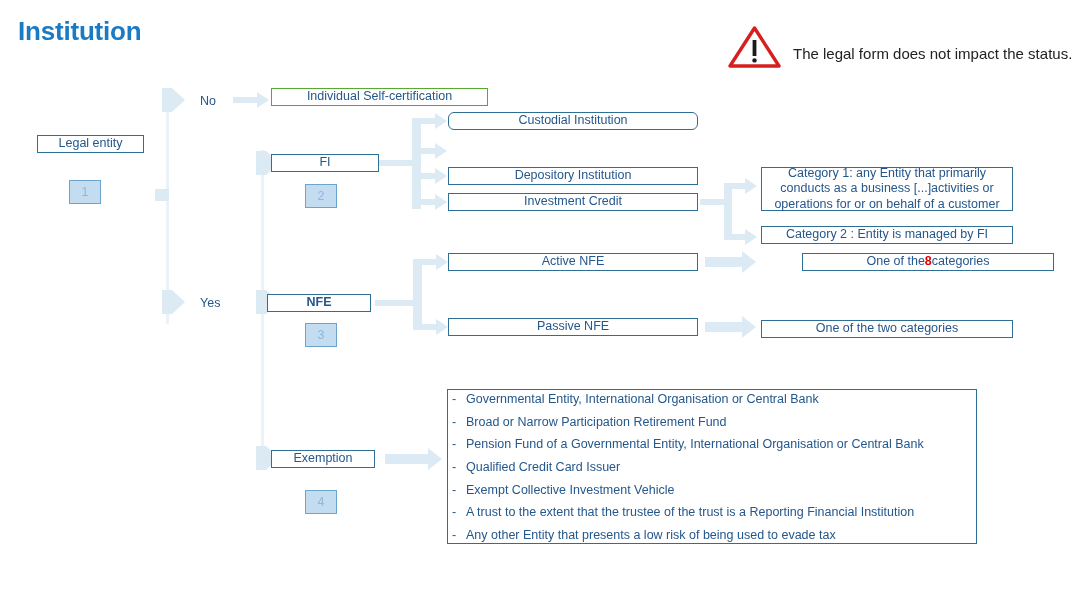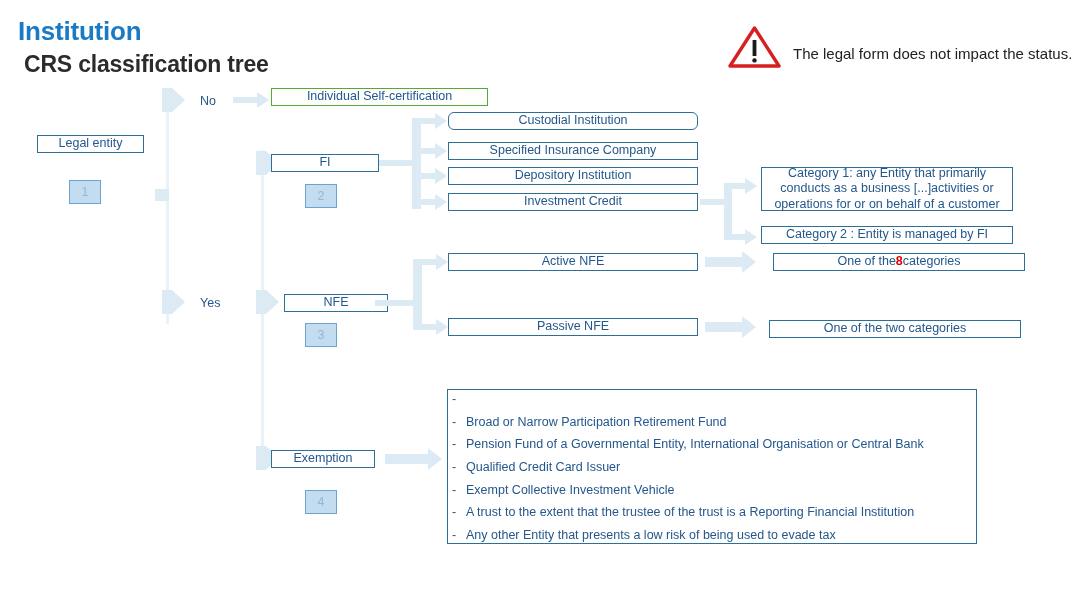"CRS classification tree" div.title-sub { html: <div>CRS classification tree</div> -> none }
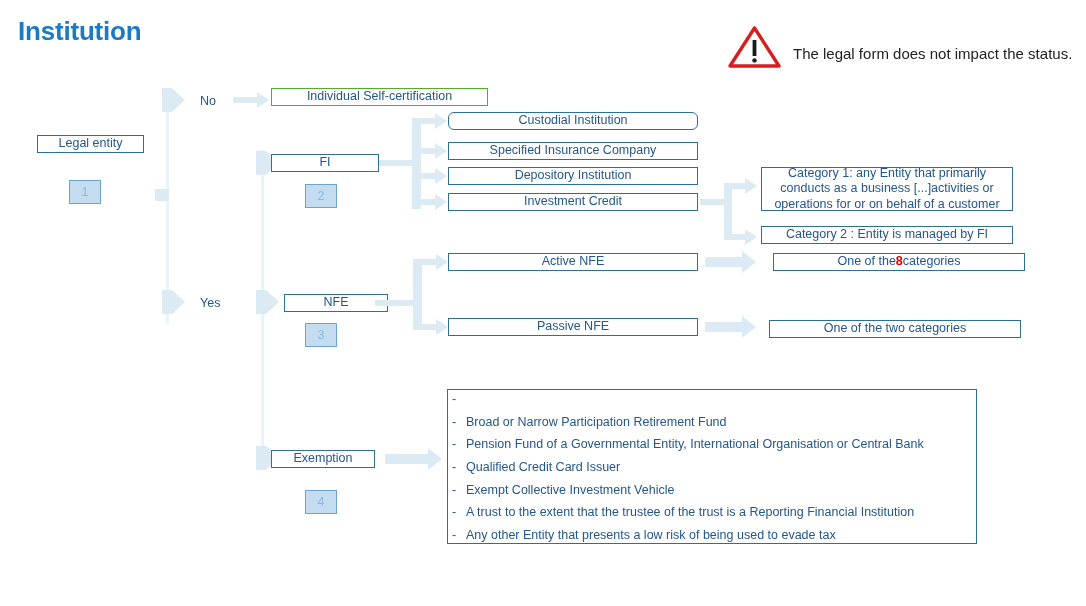"Specified Insurance Company" div.box { html: <div> <span>Specified Insurance Company</span> </div> -> none }
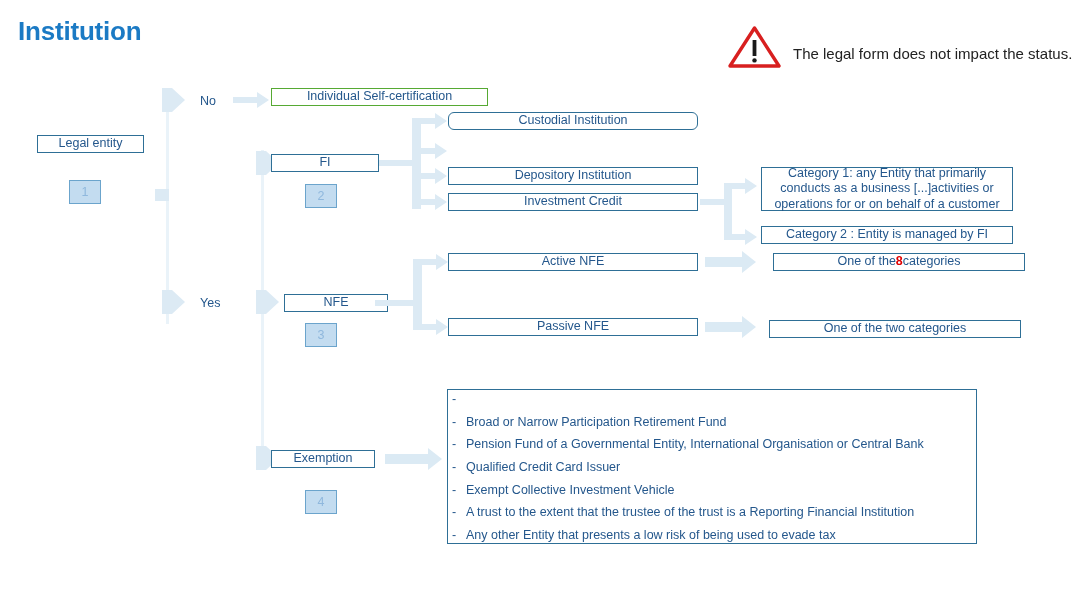"One of the" div.box { left: 773px -> 802px }
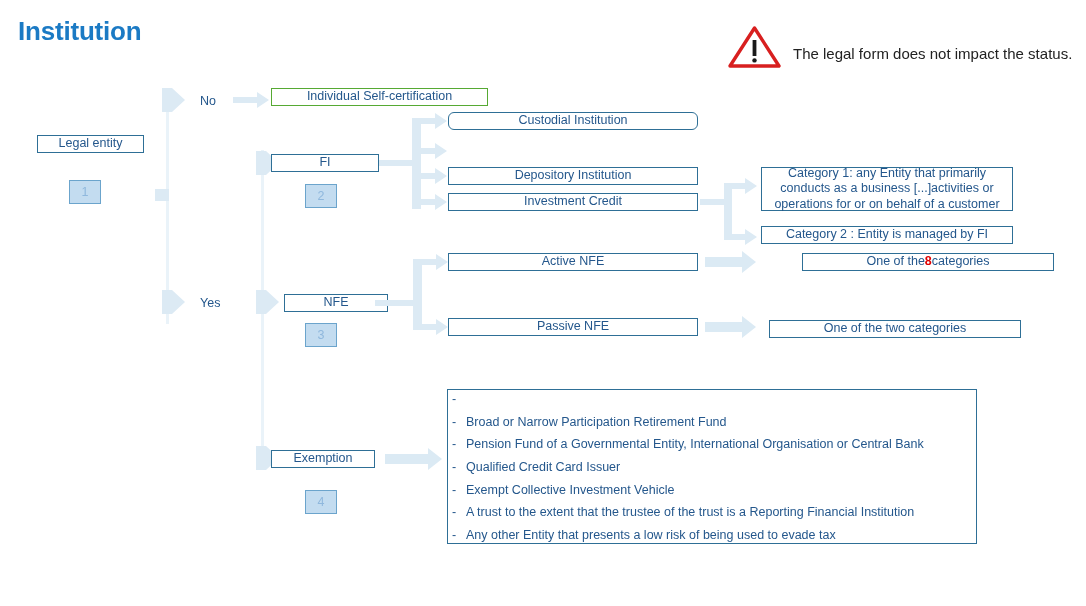"NFE" div.box { font-weight: none -> bold; left: 284px -> 267px }
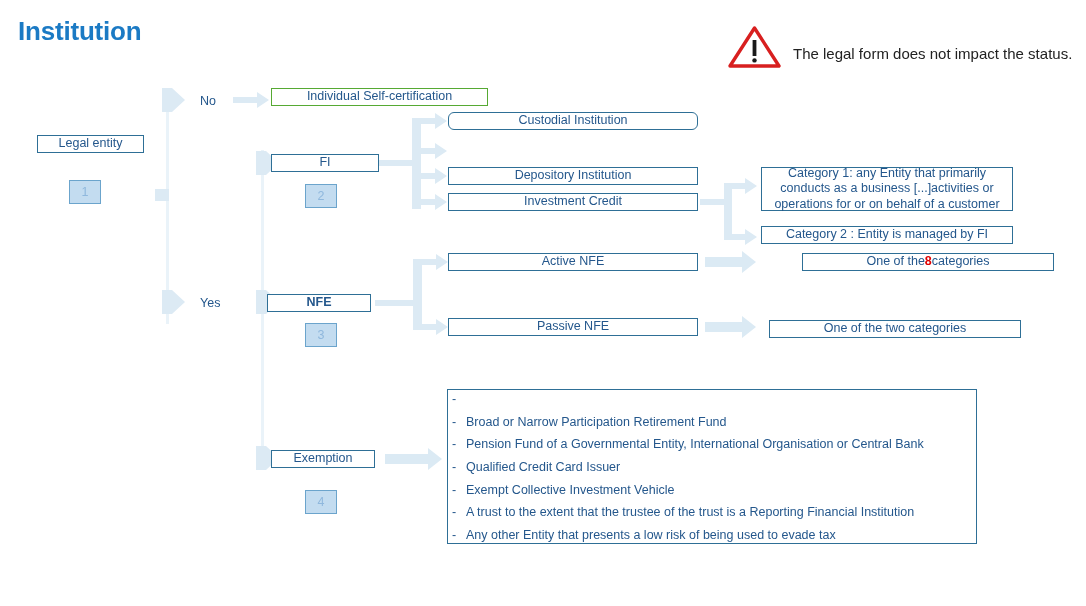"One of the two categories" div.box { margin-left: 8px -> none }
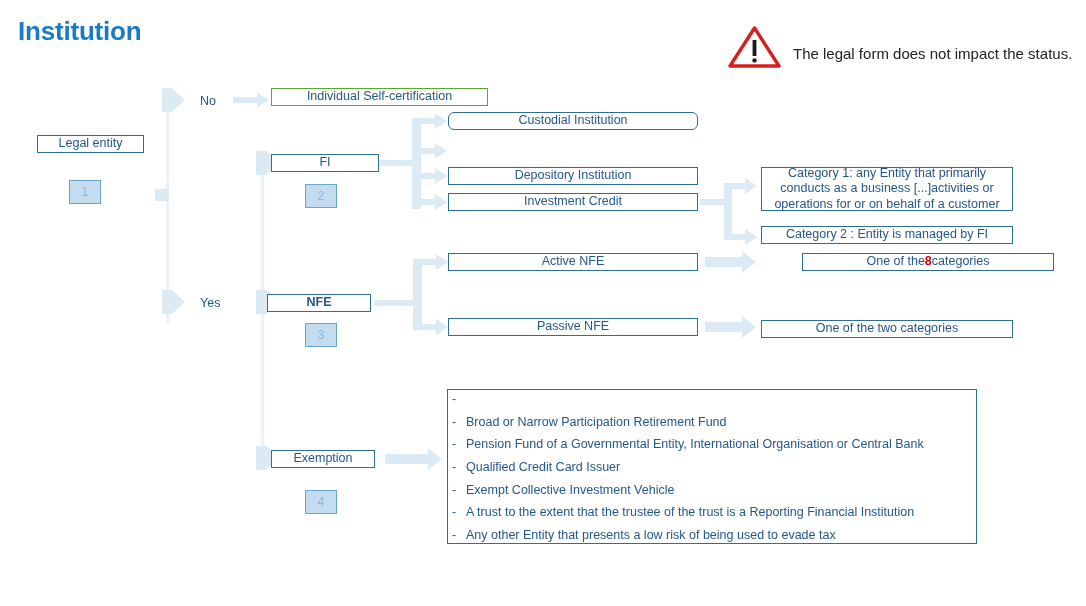"Governmental Entity, International" div.exrow { html: none -> <div>Governmental Entity, International Organisation or Central Bank</div> }
